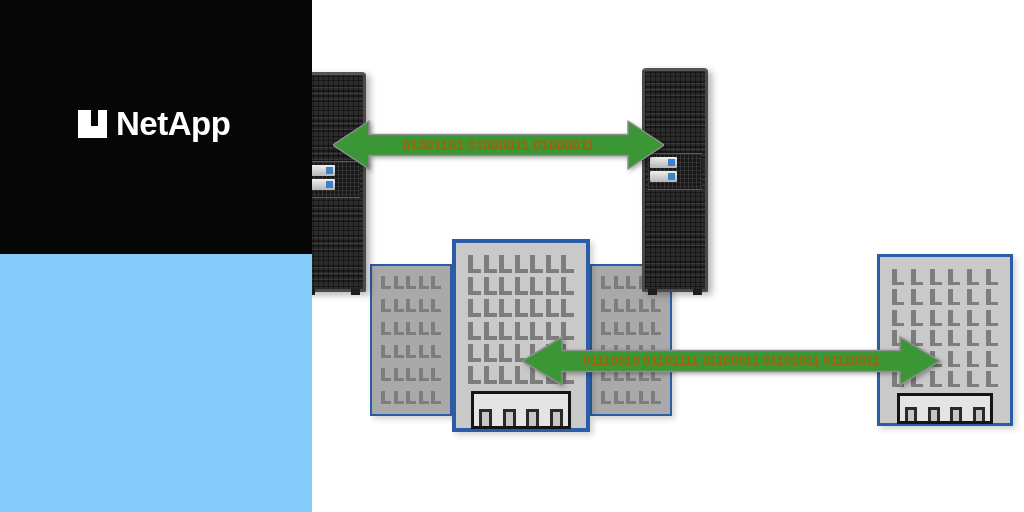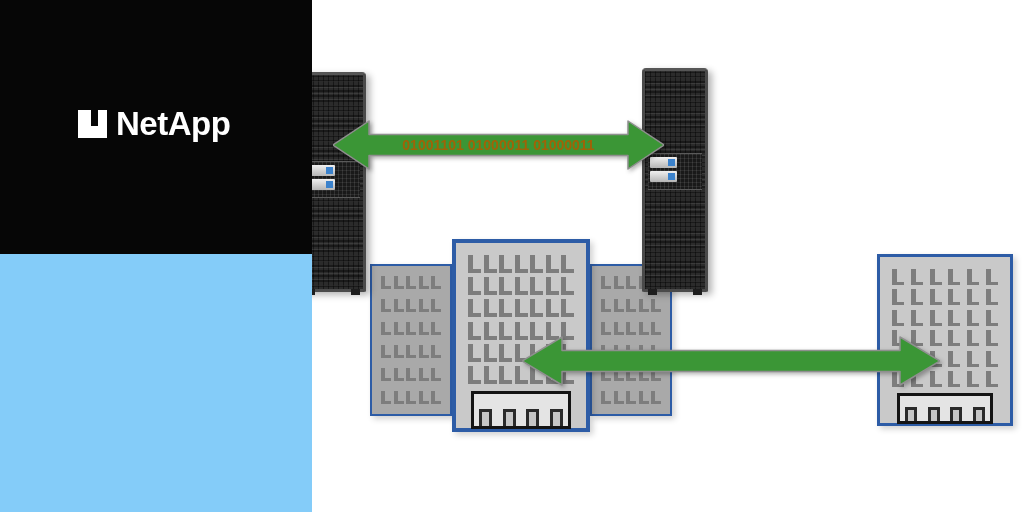"01110010 01101111 01100011 01101011" div.arrow-label { html: none -> <div>01110010 01101111 01100011 01101011 01110011</div> }
